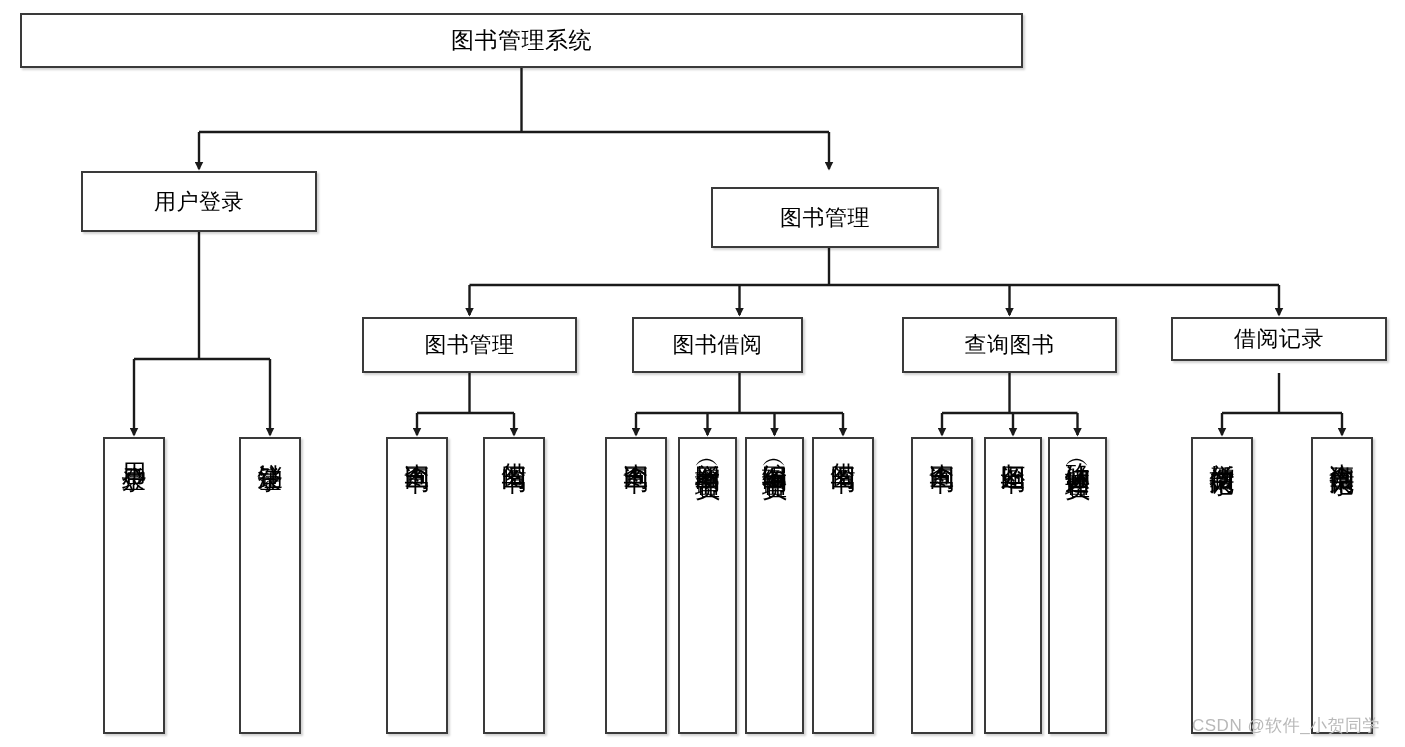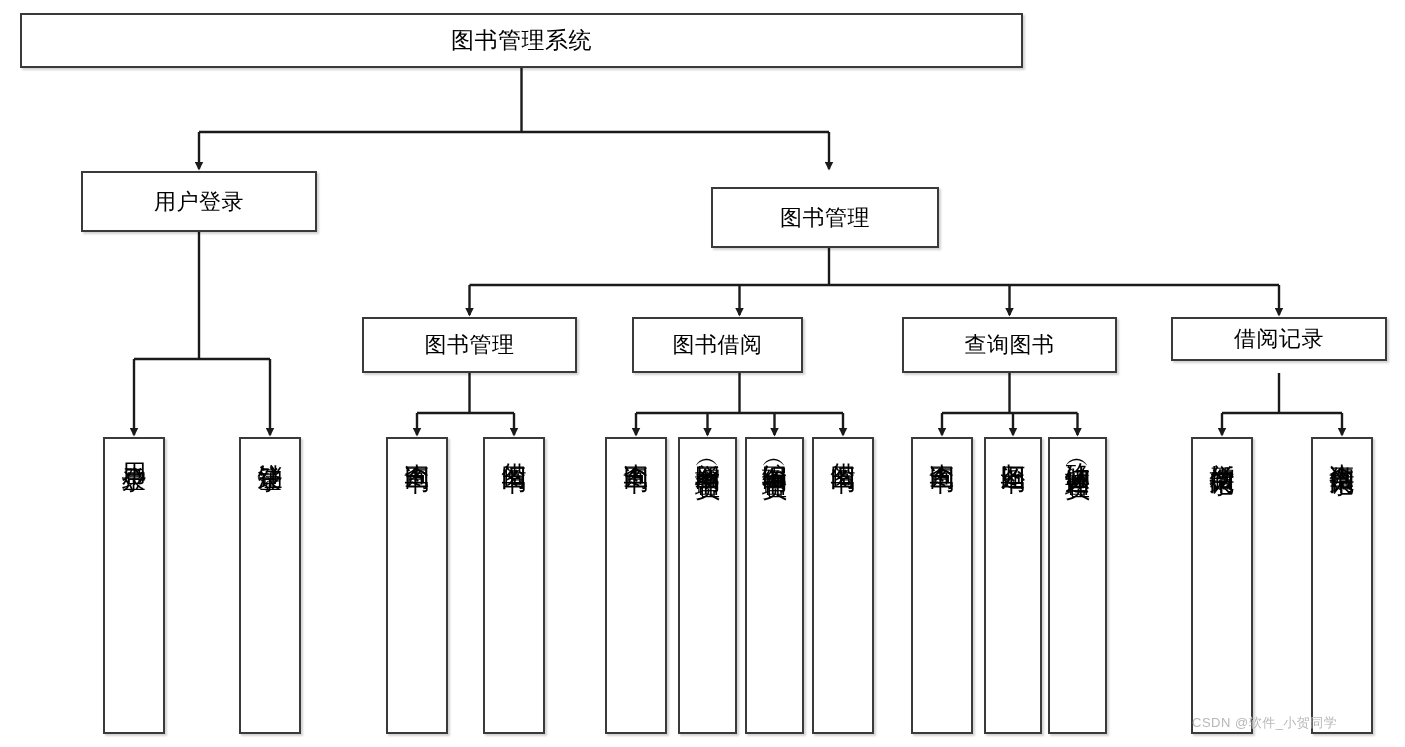"CSDN @软件_小贺同学" .watermark { font-size: 13px -> 17px }
